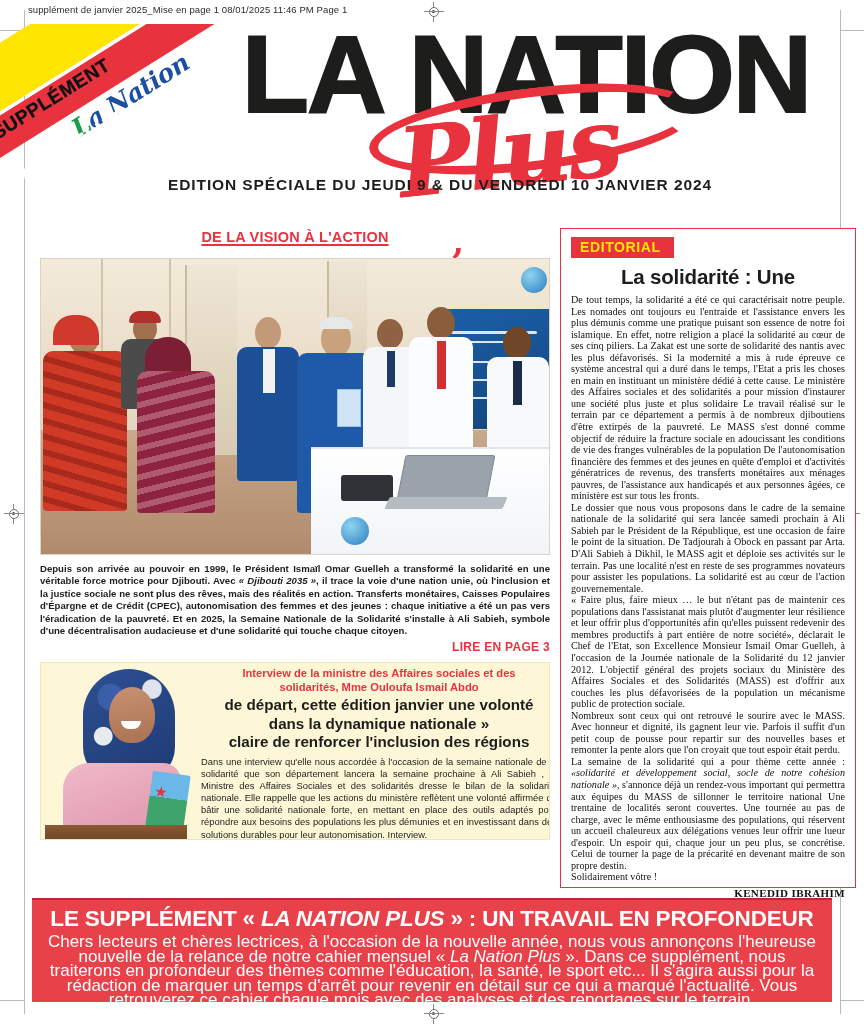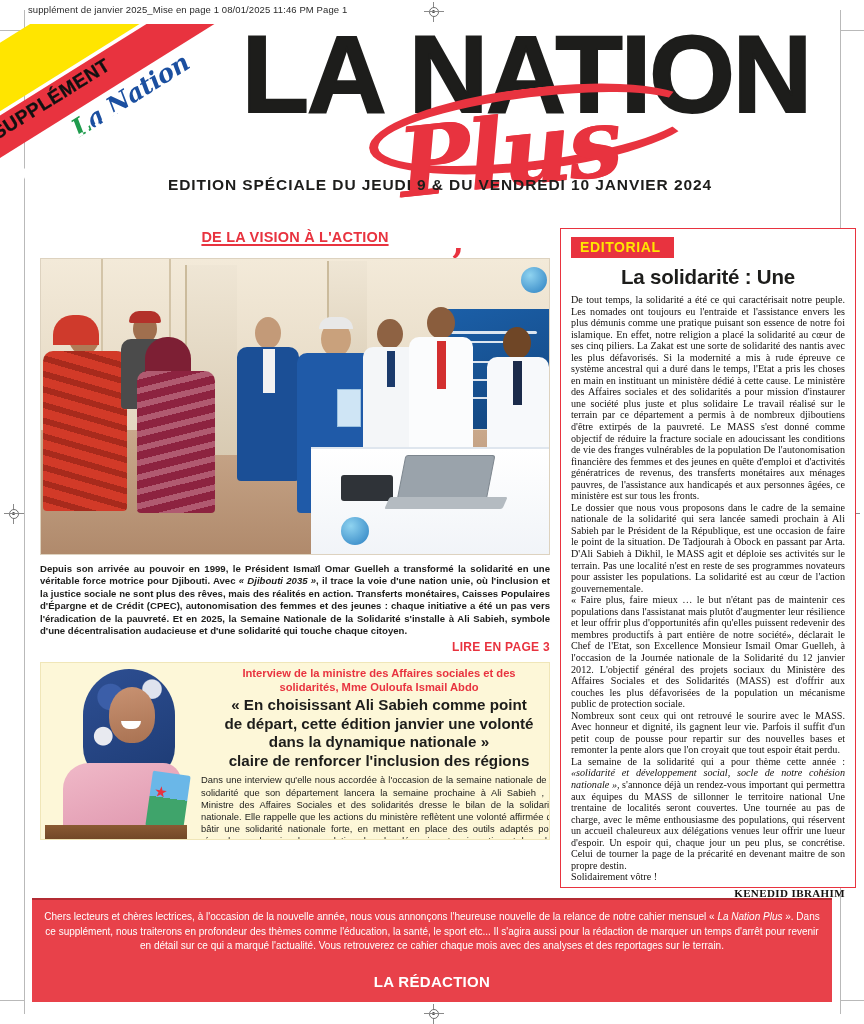"« En choisissant Ali Sabieh" div { html: <div>« En choisissant Ali Sabieh comme point</div> -> none }
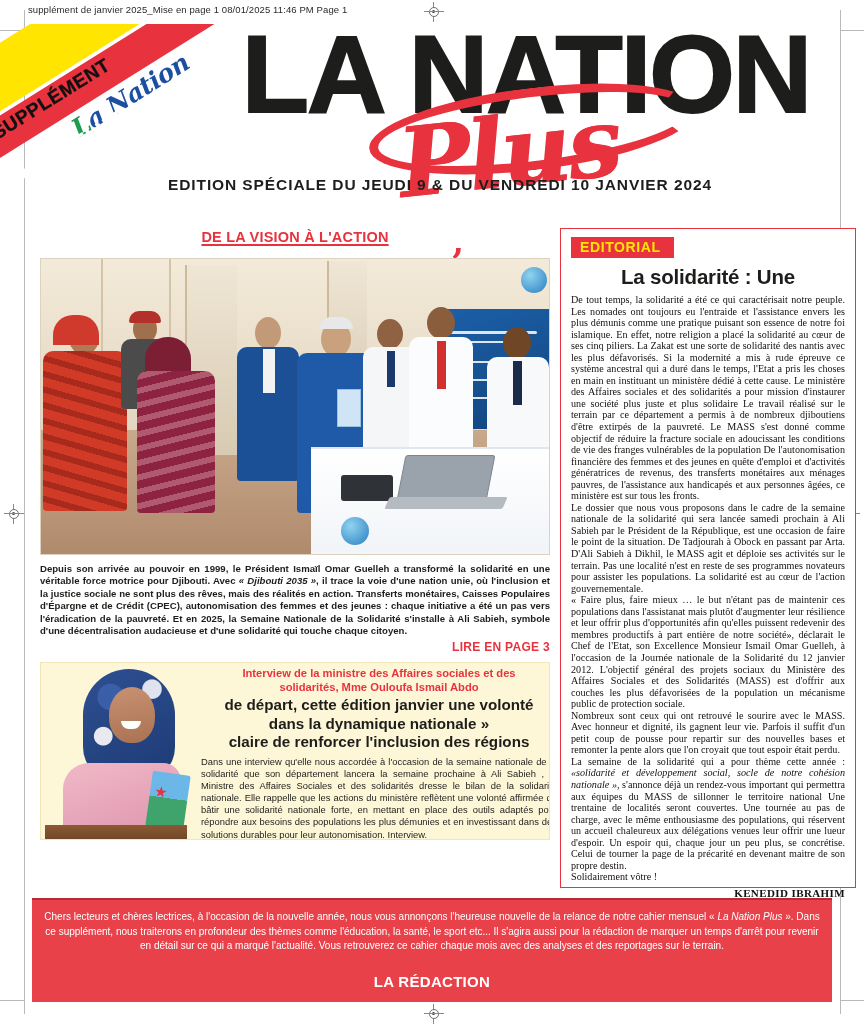"LE SUPPLÉMENT « LA NATION" div.bn-title { html: none -> <div><span>LE SUPPLÉMENT « </span><i>LA NATION PLUS</i><span> » : UN TRAVAIL EN PROFONDEUR</span></div> }
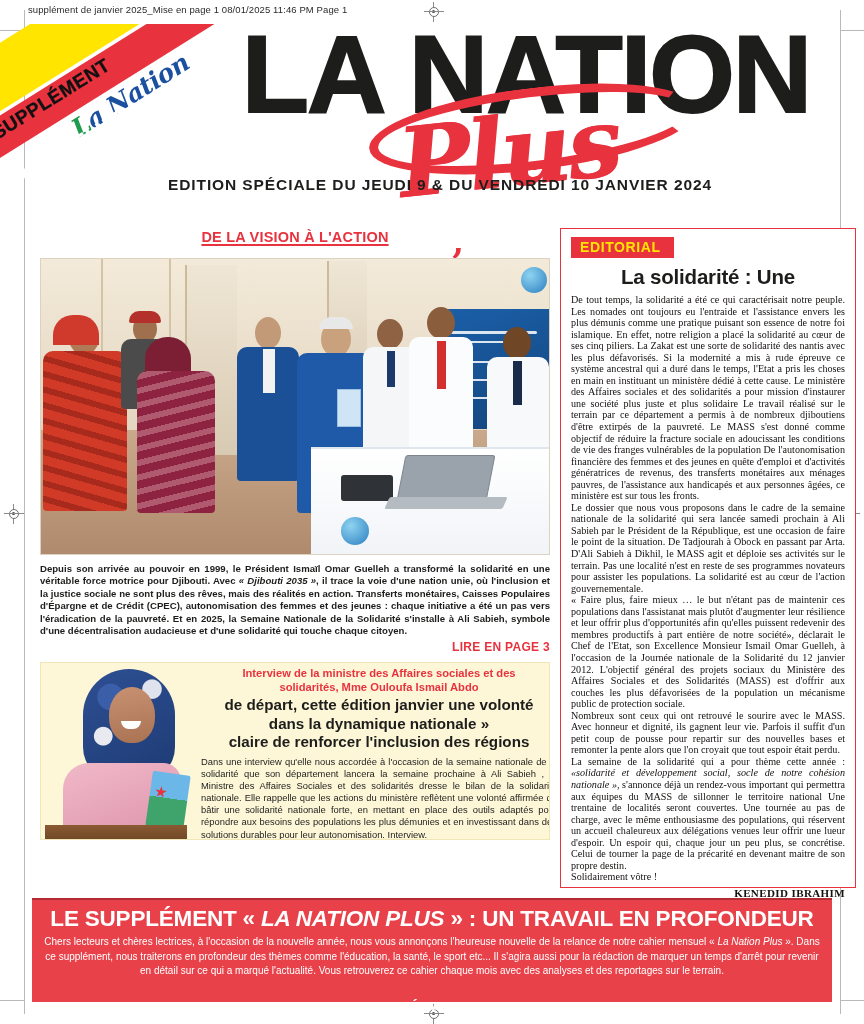"Chers lecteurs et chères lectrices," .bn-text { font-size: 10px -> 17px }
